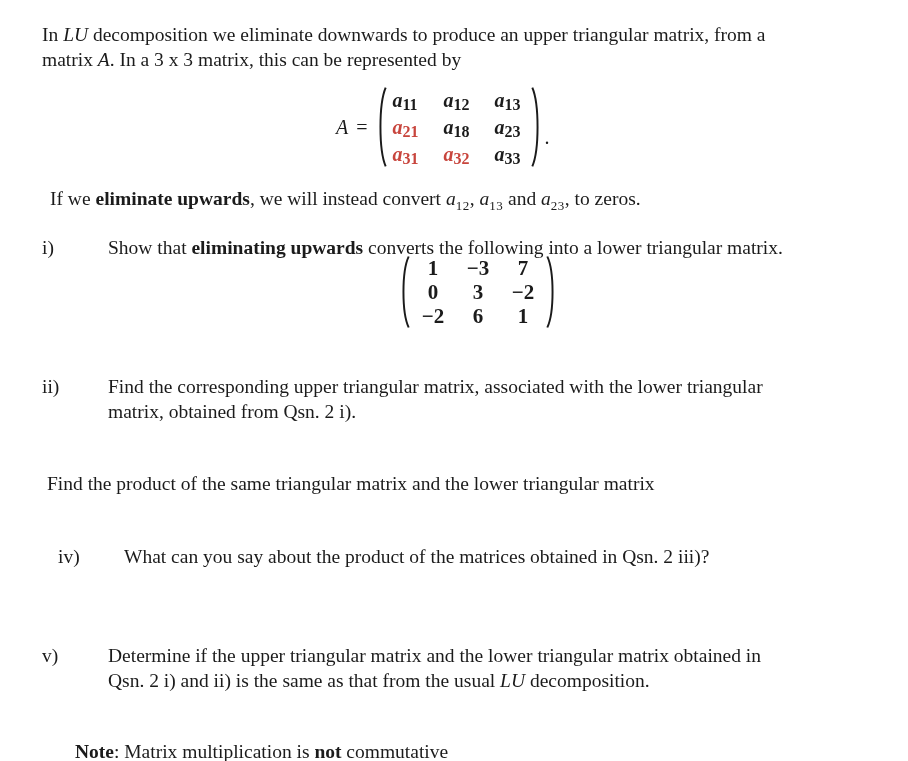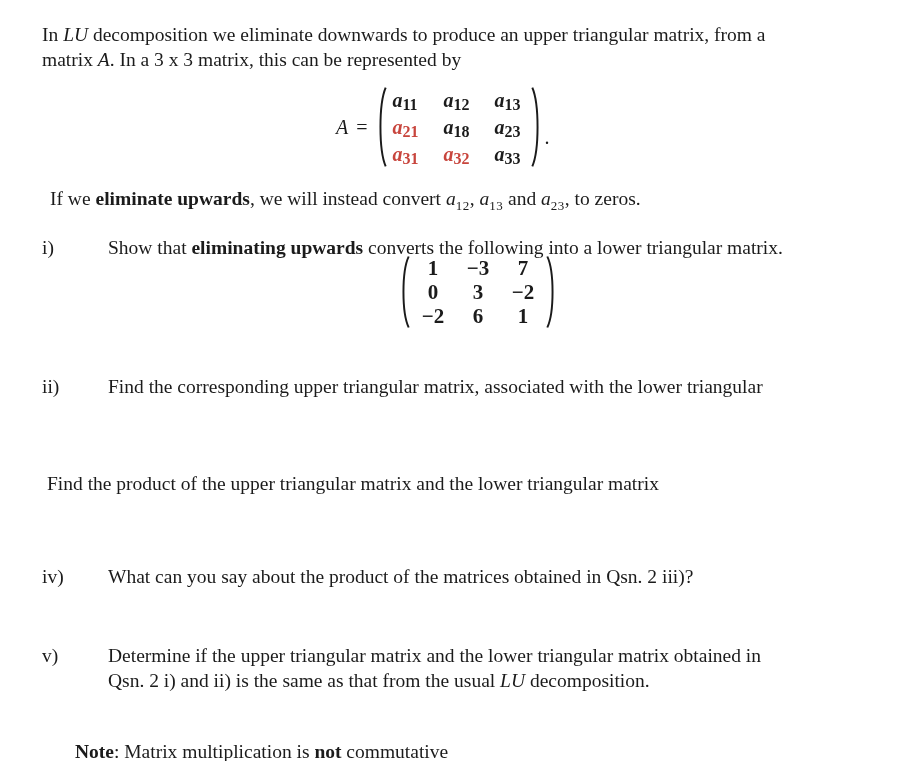"matrix, obtained from Qsn. 2" span.line { html: none -> <span>matrix, obtained from Qsn. 2 i).</span> }
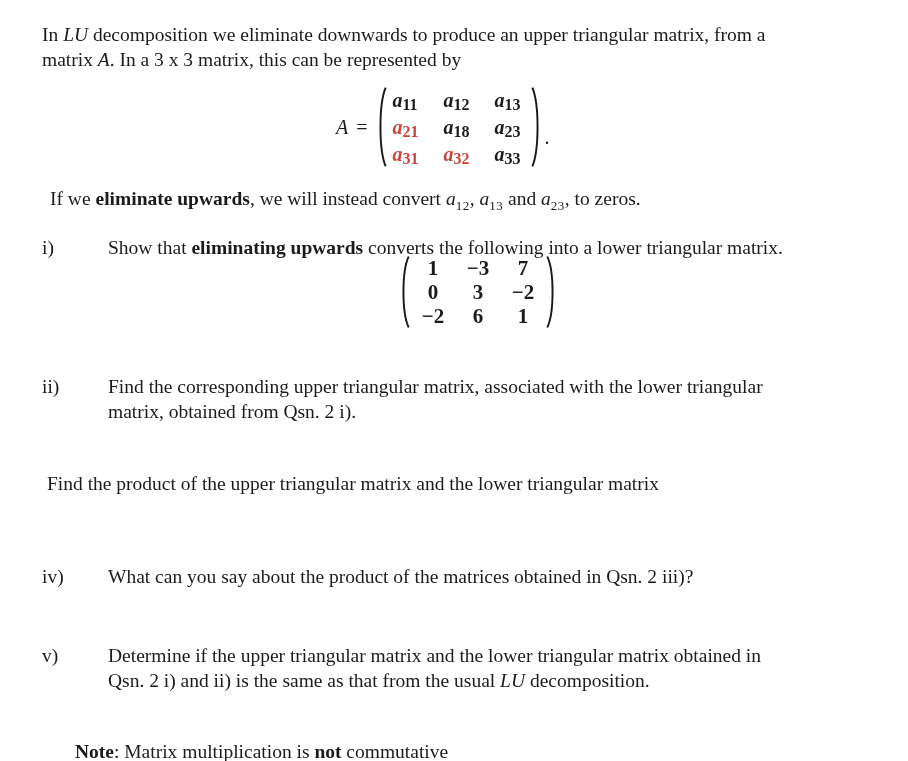"Find the product of the" span.line { text: upper -> same }
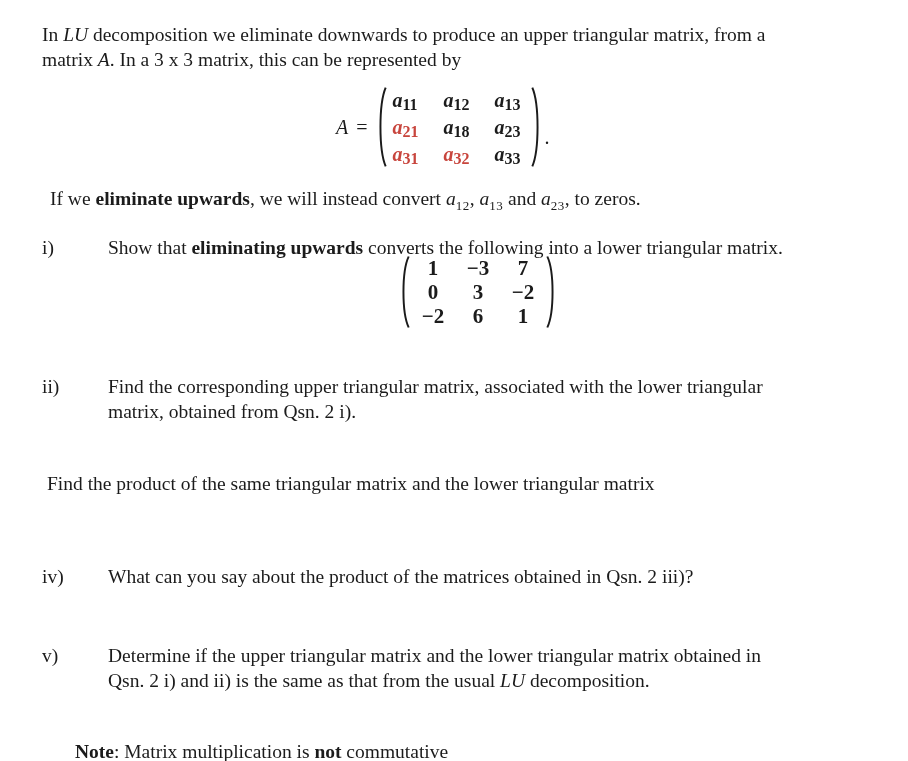"iv)" div.item { margin-left: none -> 16px; top: 564px -> 544px }
